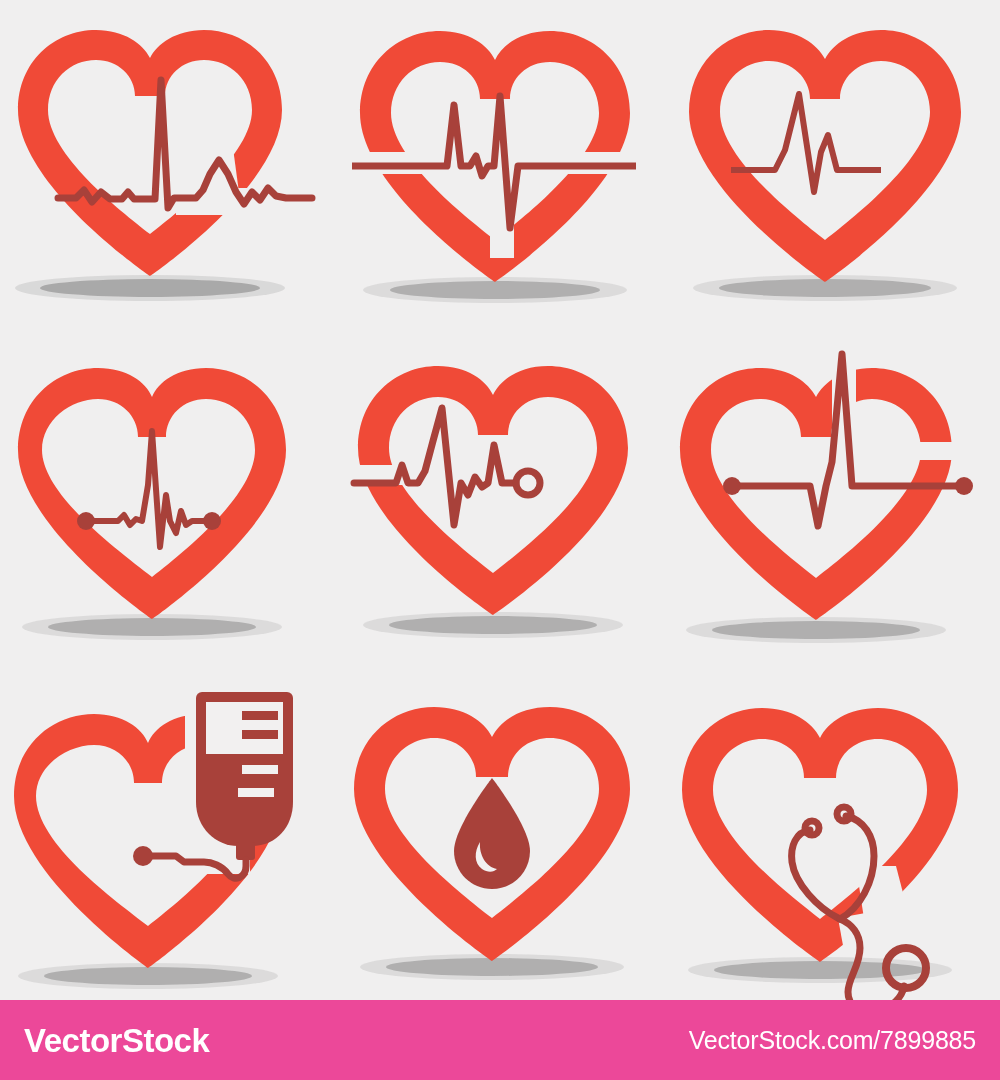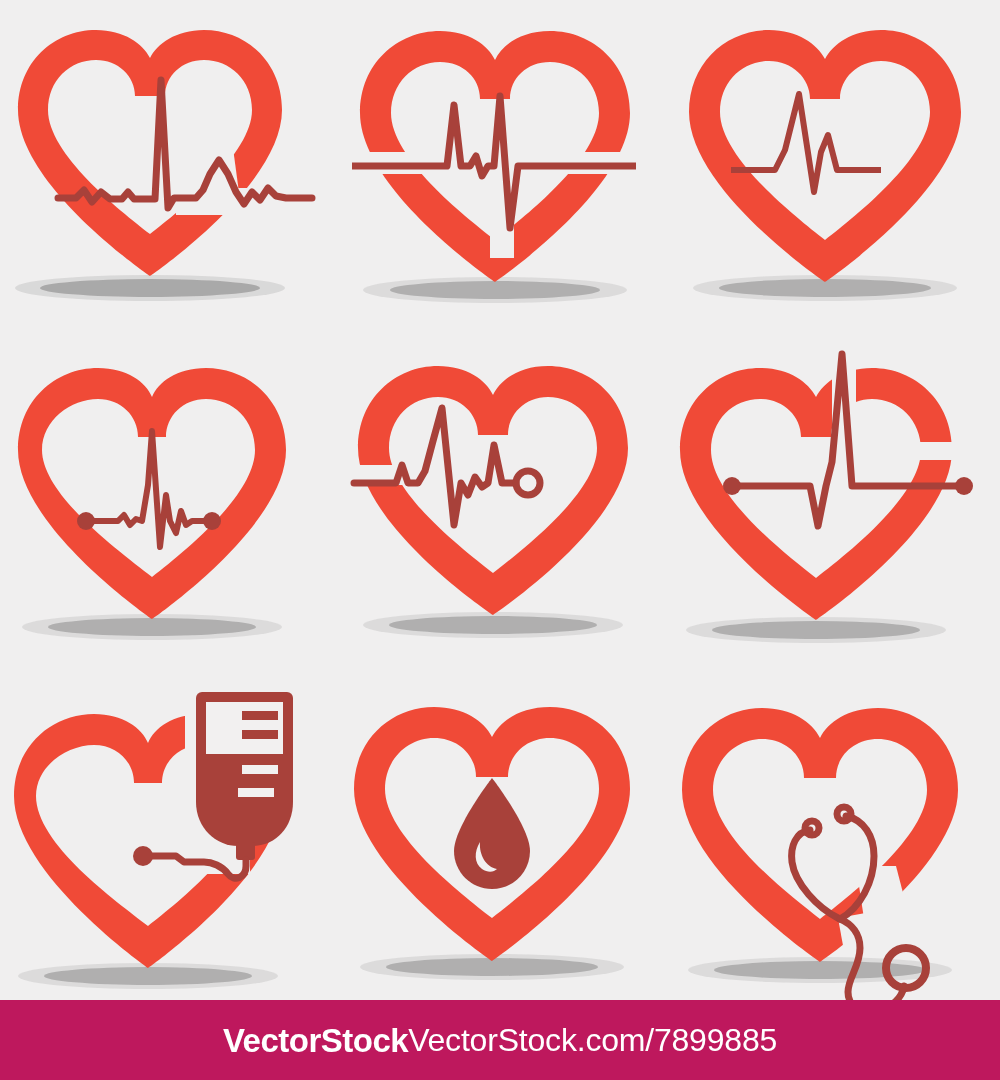"VectorStock" #footer { background: #be185d -> #ec4899; justify-content: center -> space-between; padding: 0 44px -> 0 24px }
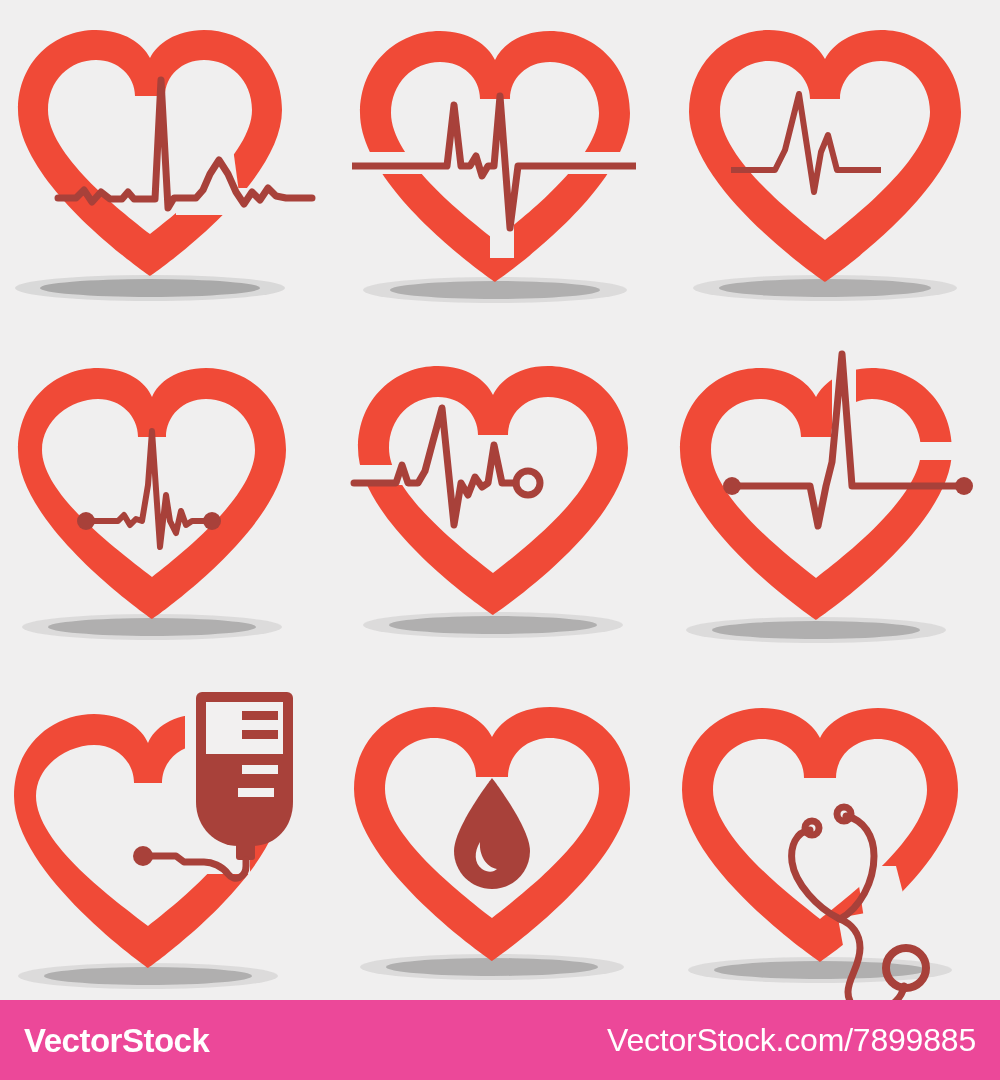"VectorStock.com/7899885" #url { font-size: 32px -> 25px }
